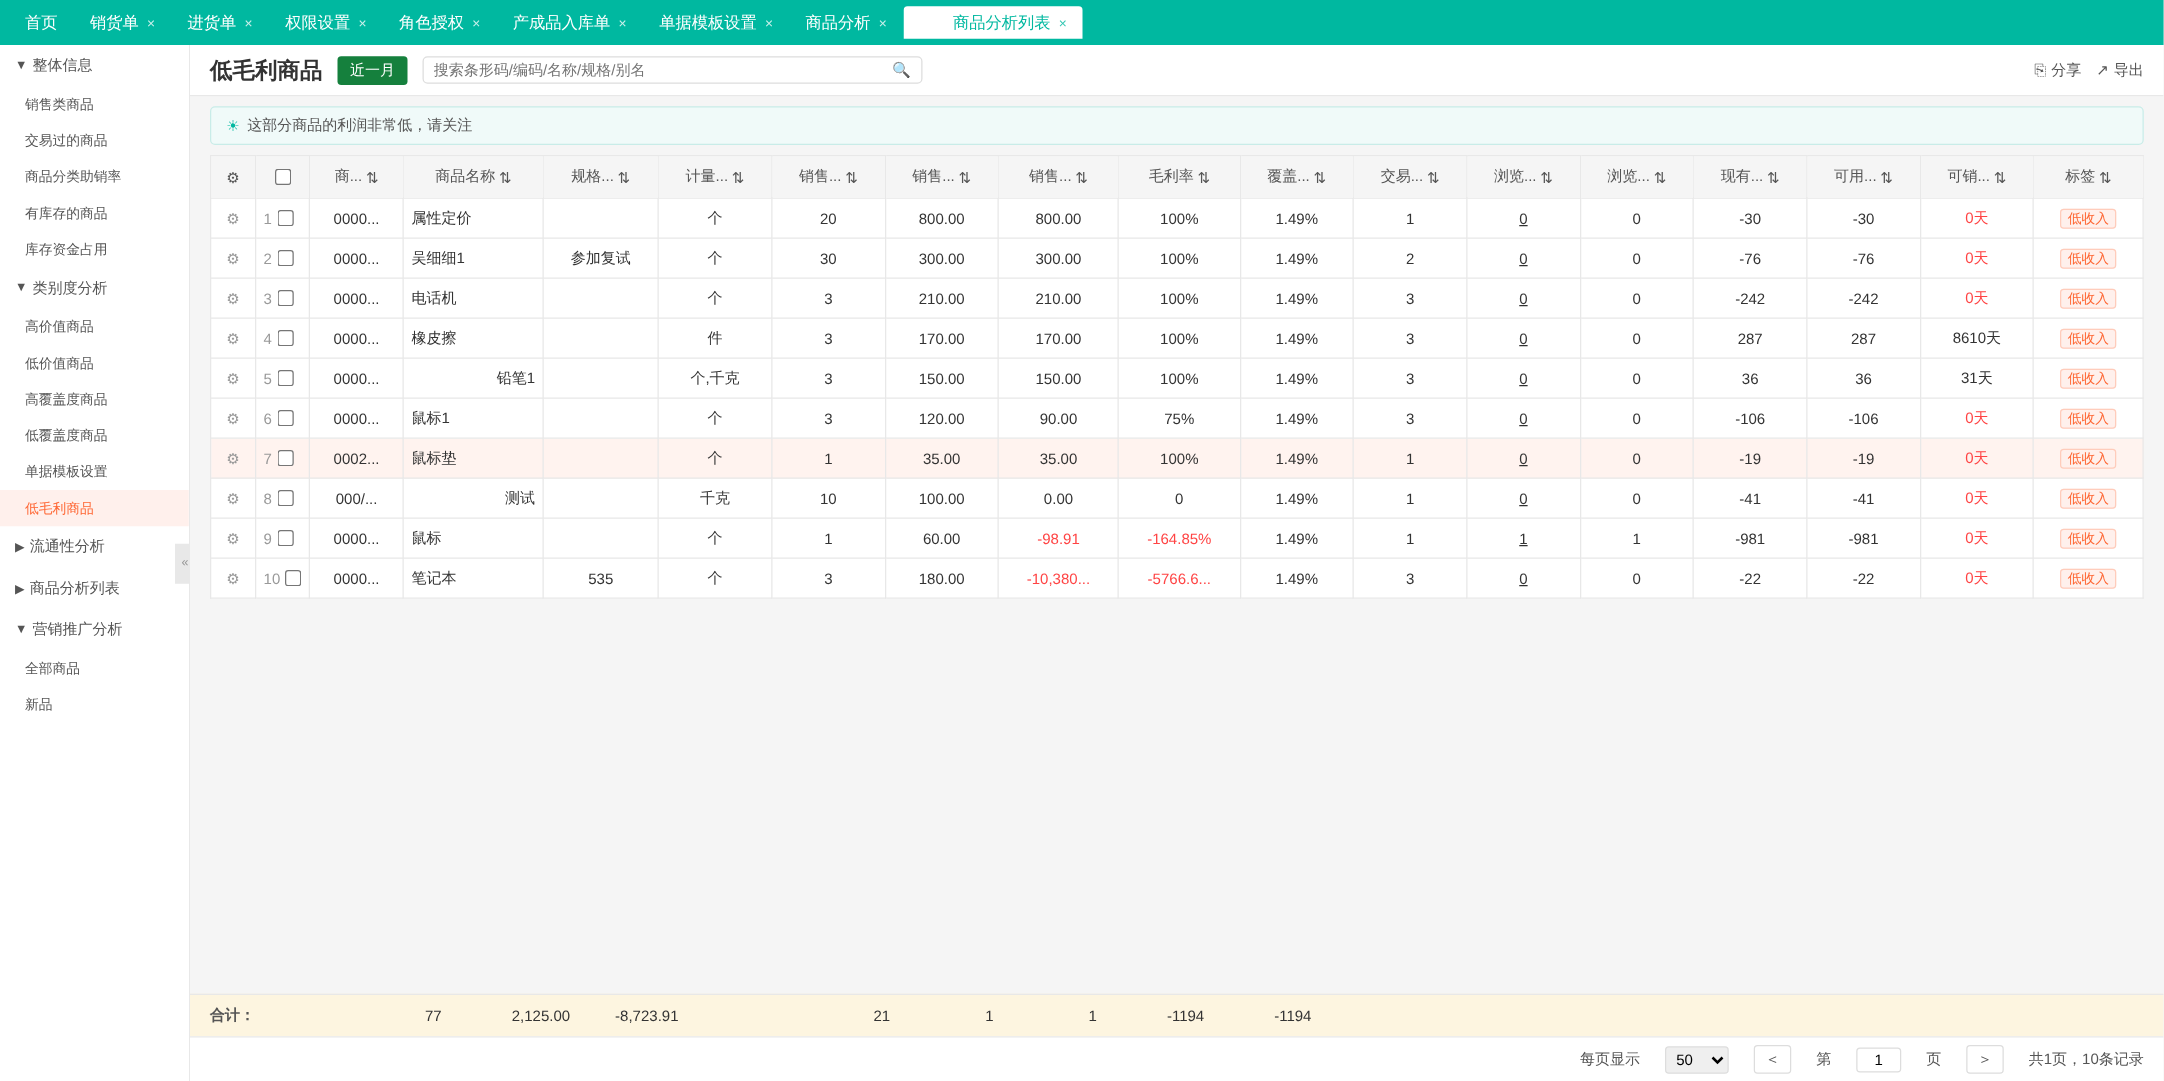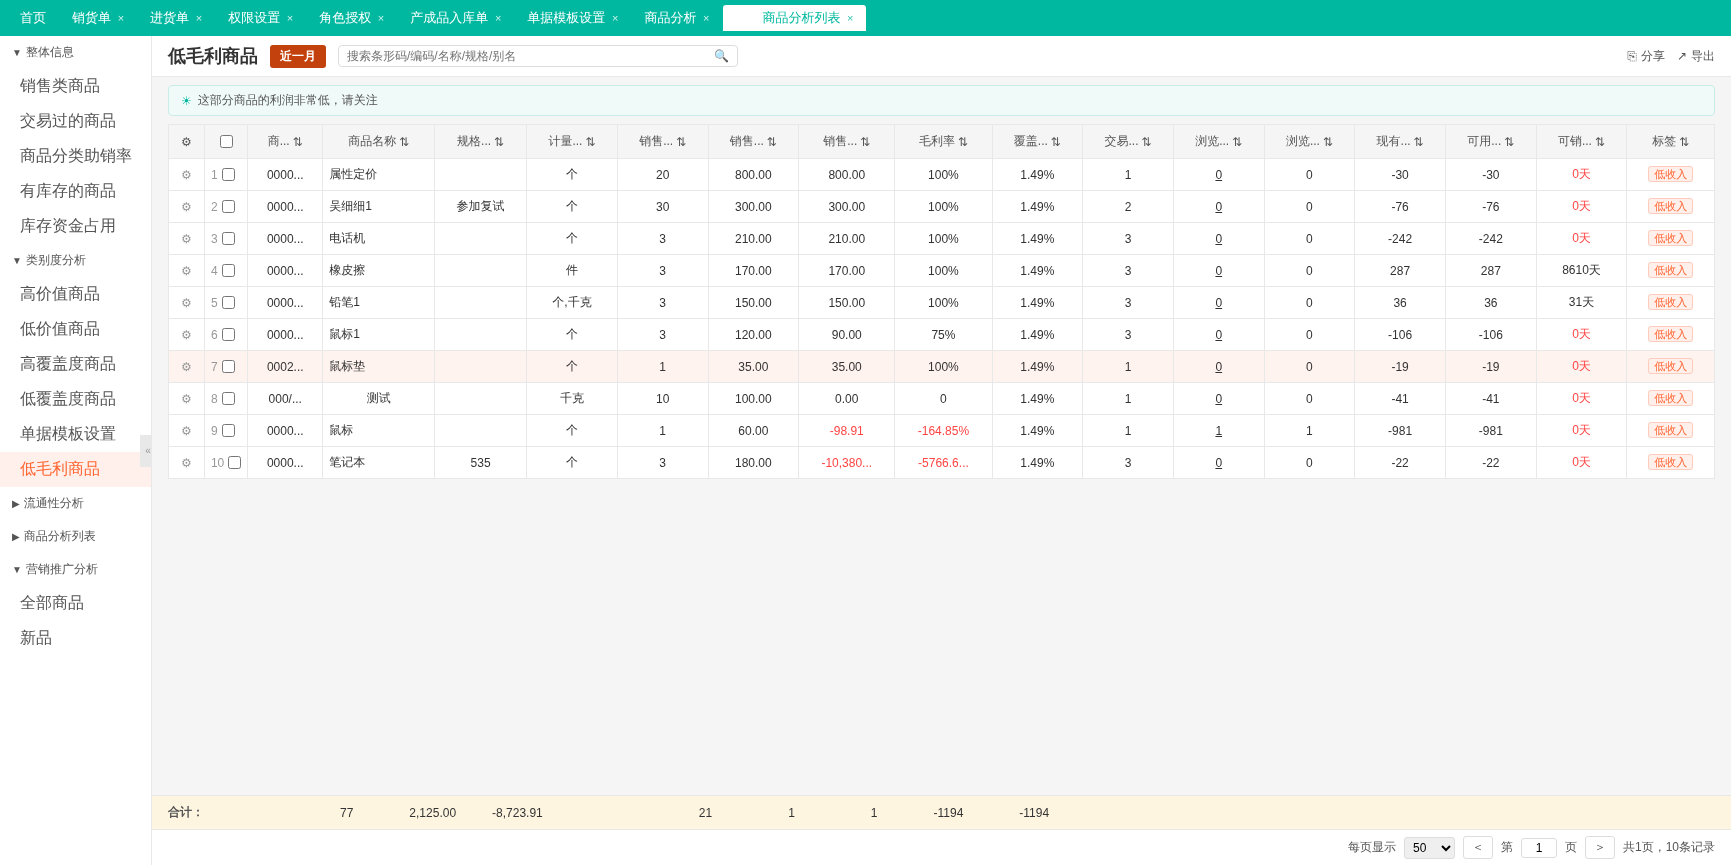"近一月" .period-btn { background: #c2410c -> #15803d; font-weight: bold -> none }
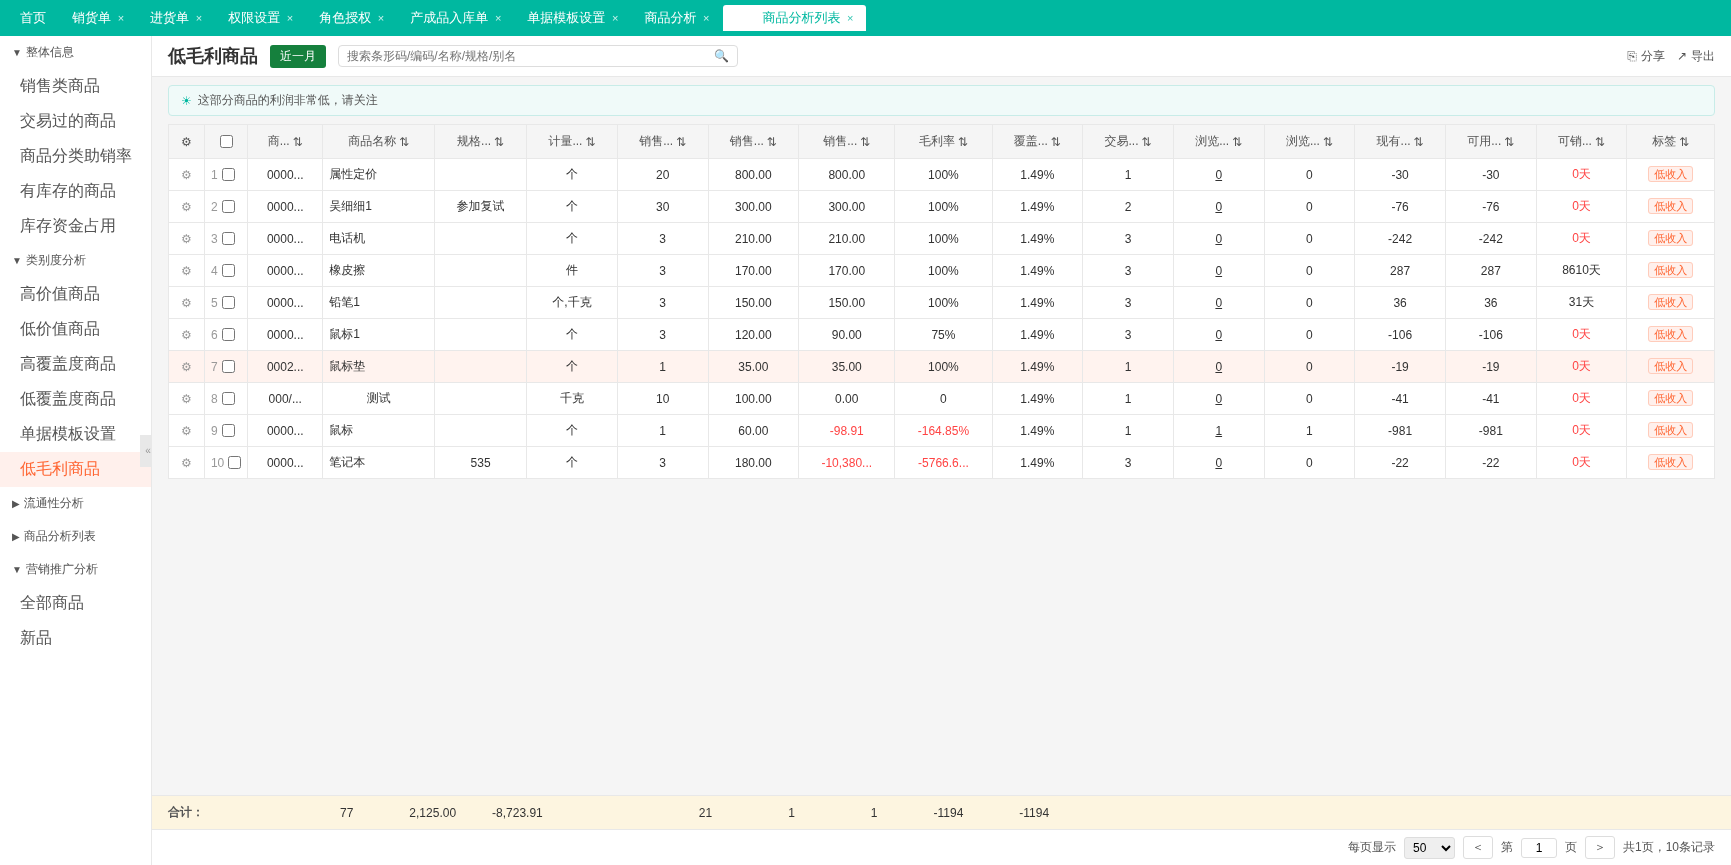"销售类商品" .sidebar-item { font-size: 16px -> 11px }
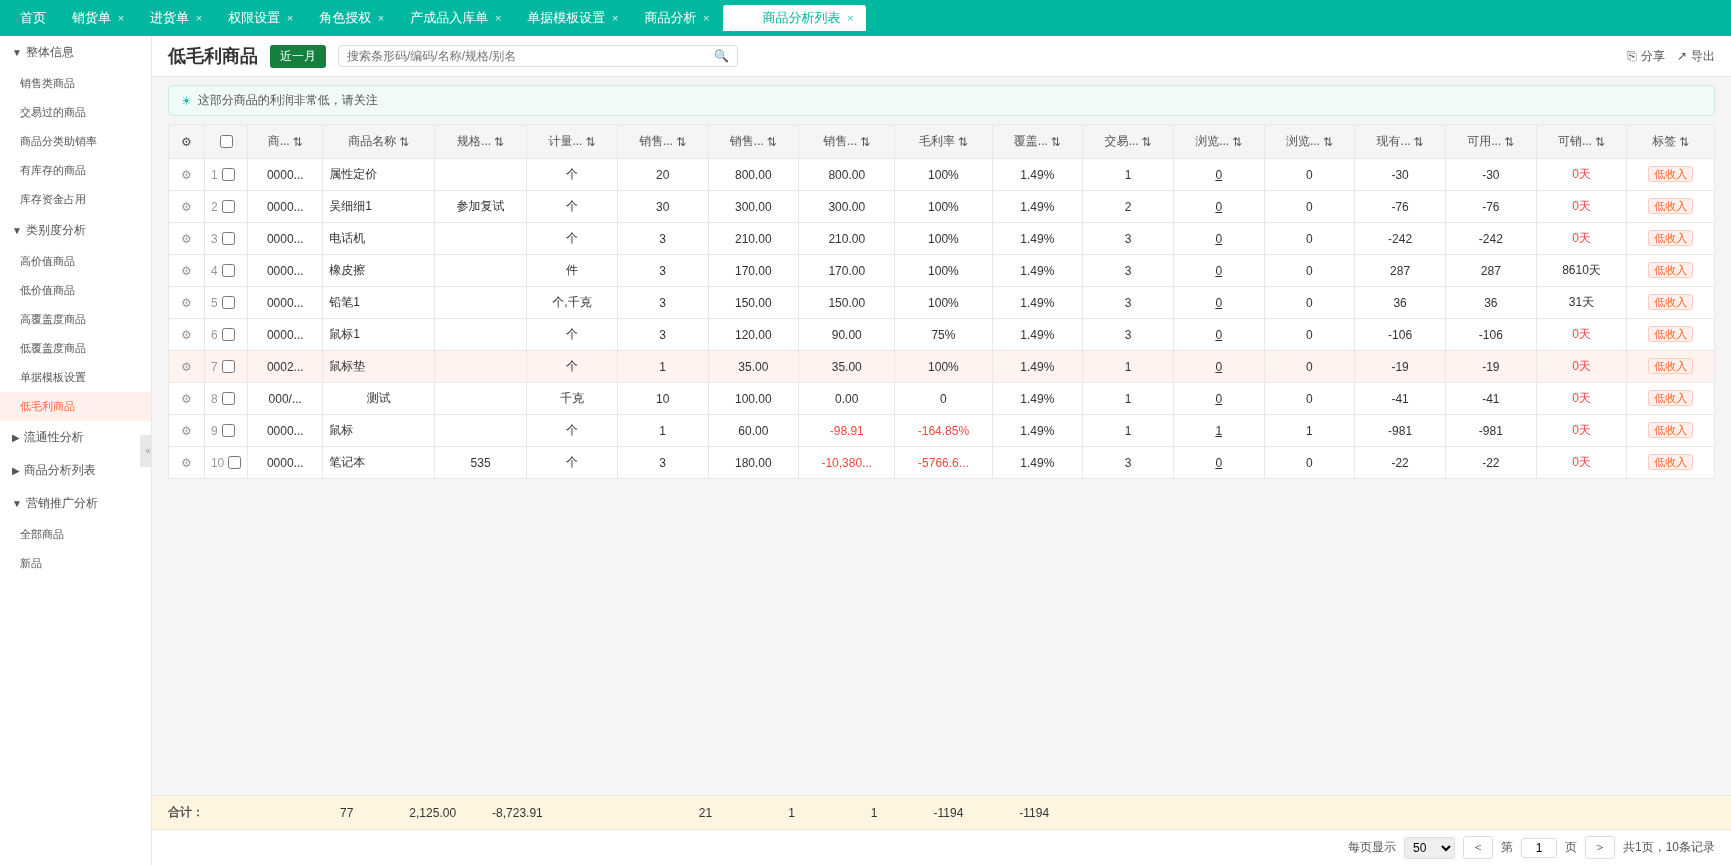"铅笔1" td { text-align: left -> right }
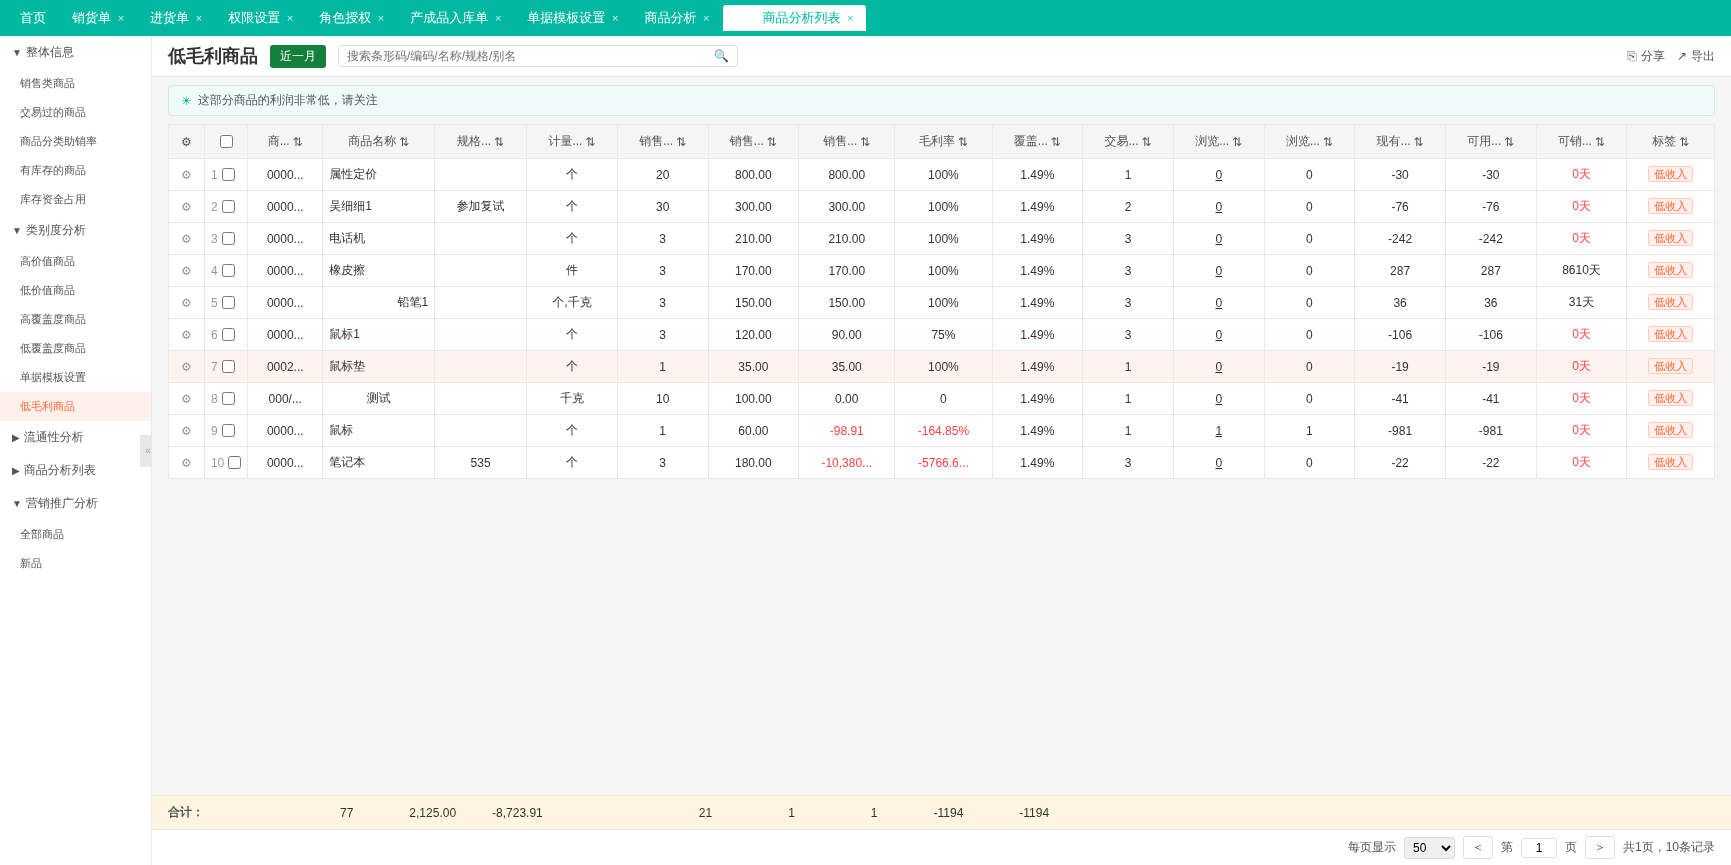"测试" td { text-align: center -> right }
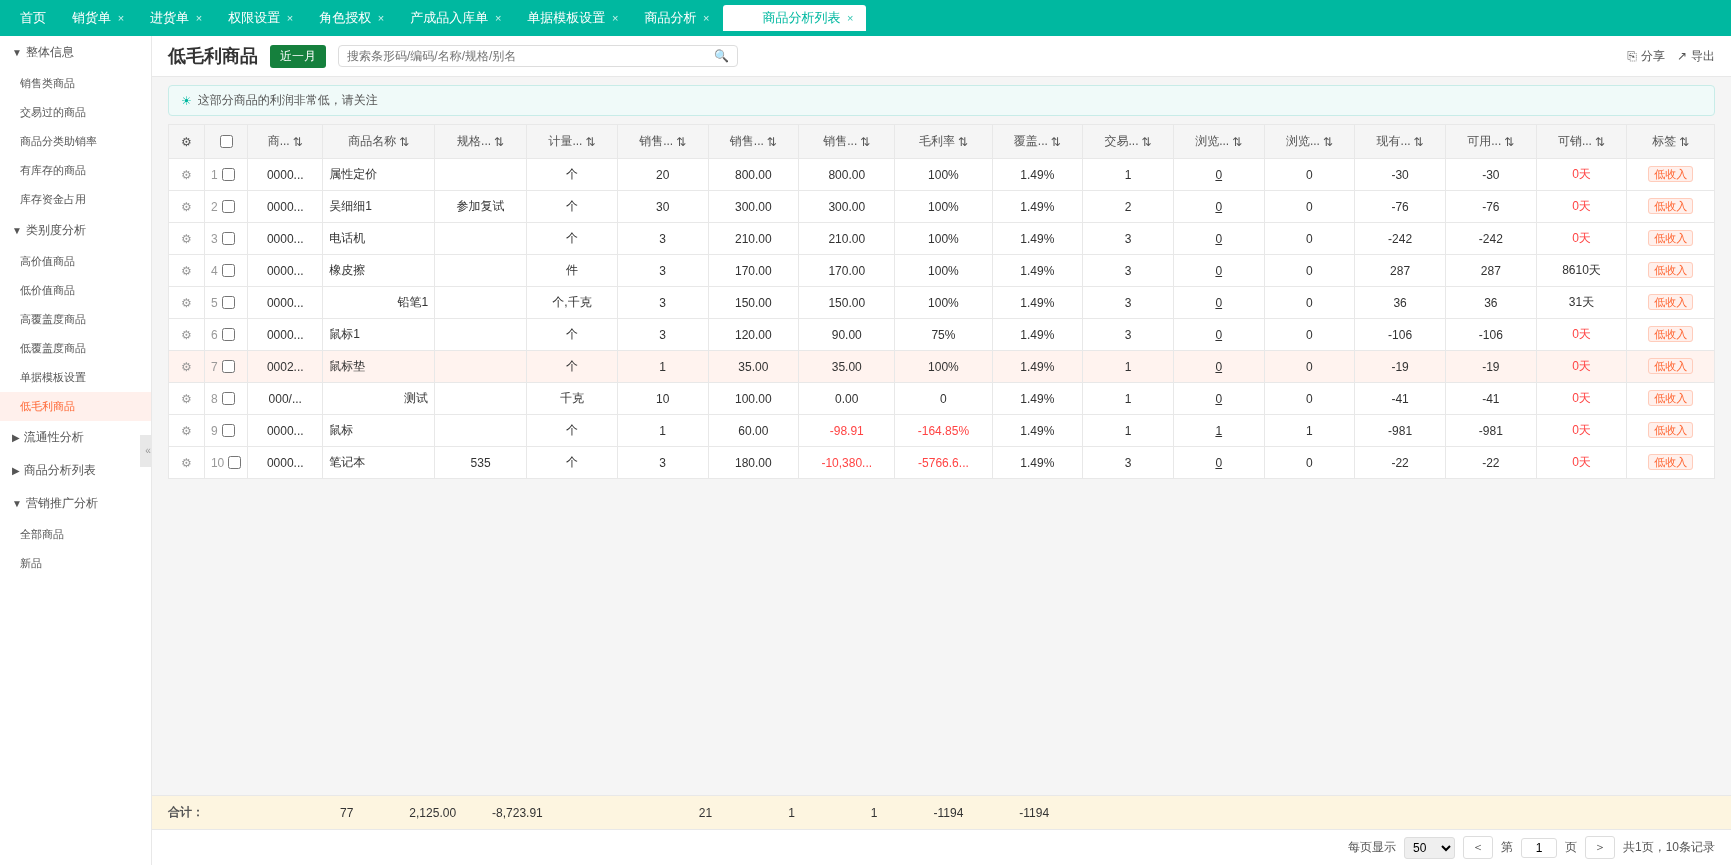"每页显示" .pagination-bar { gap: 8px -> 20px }
